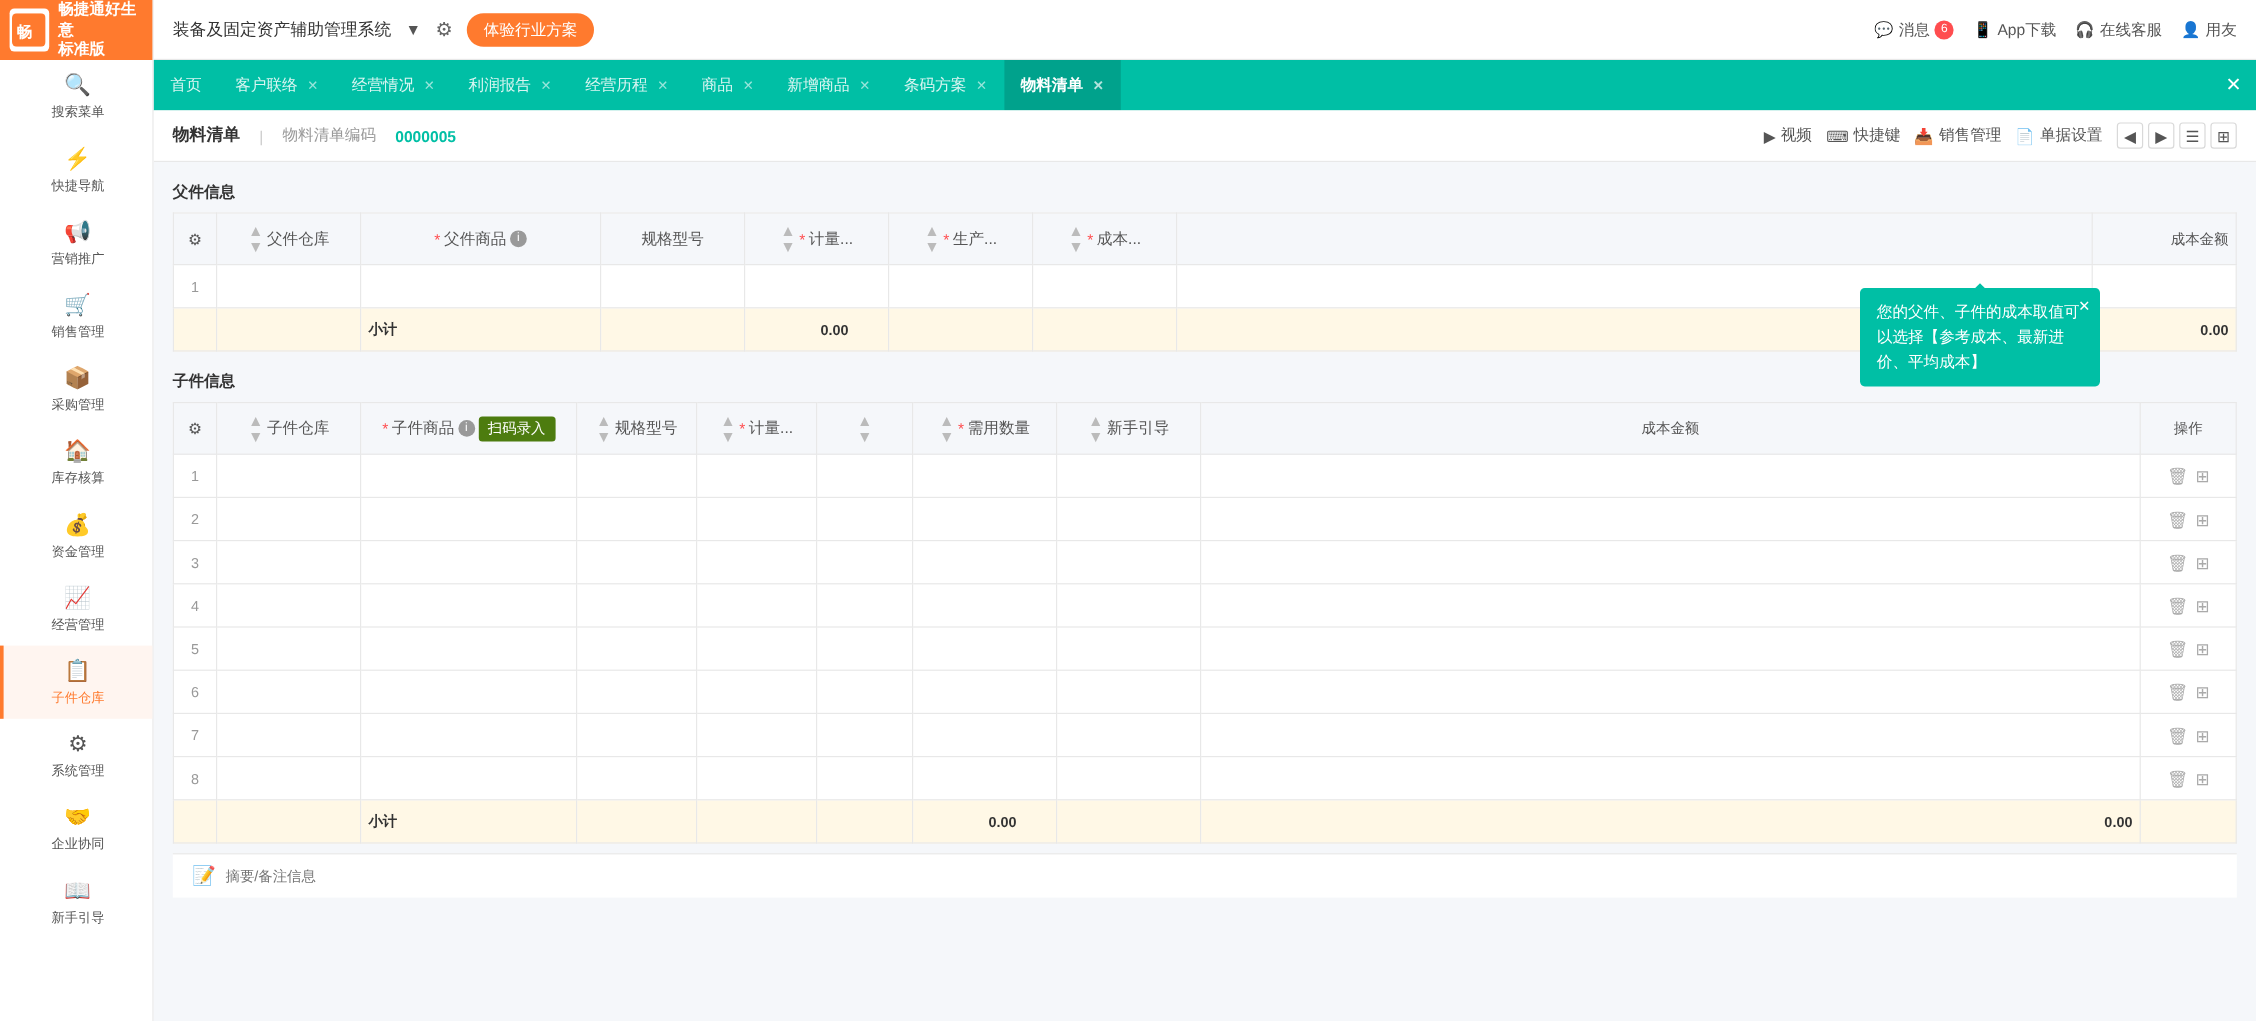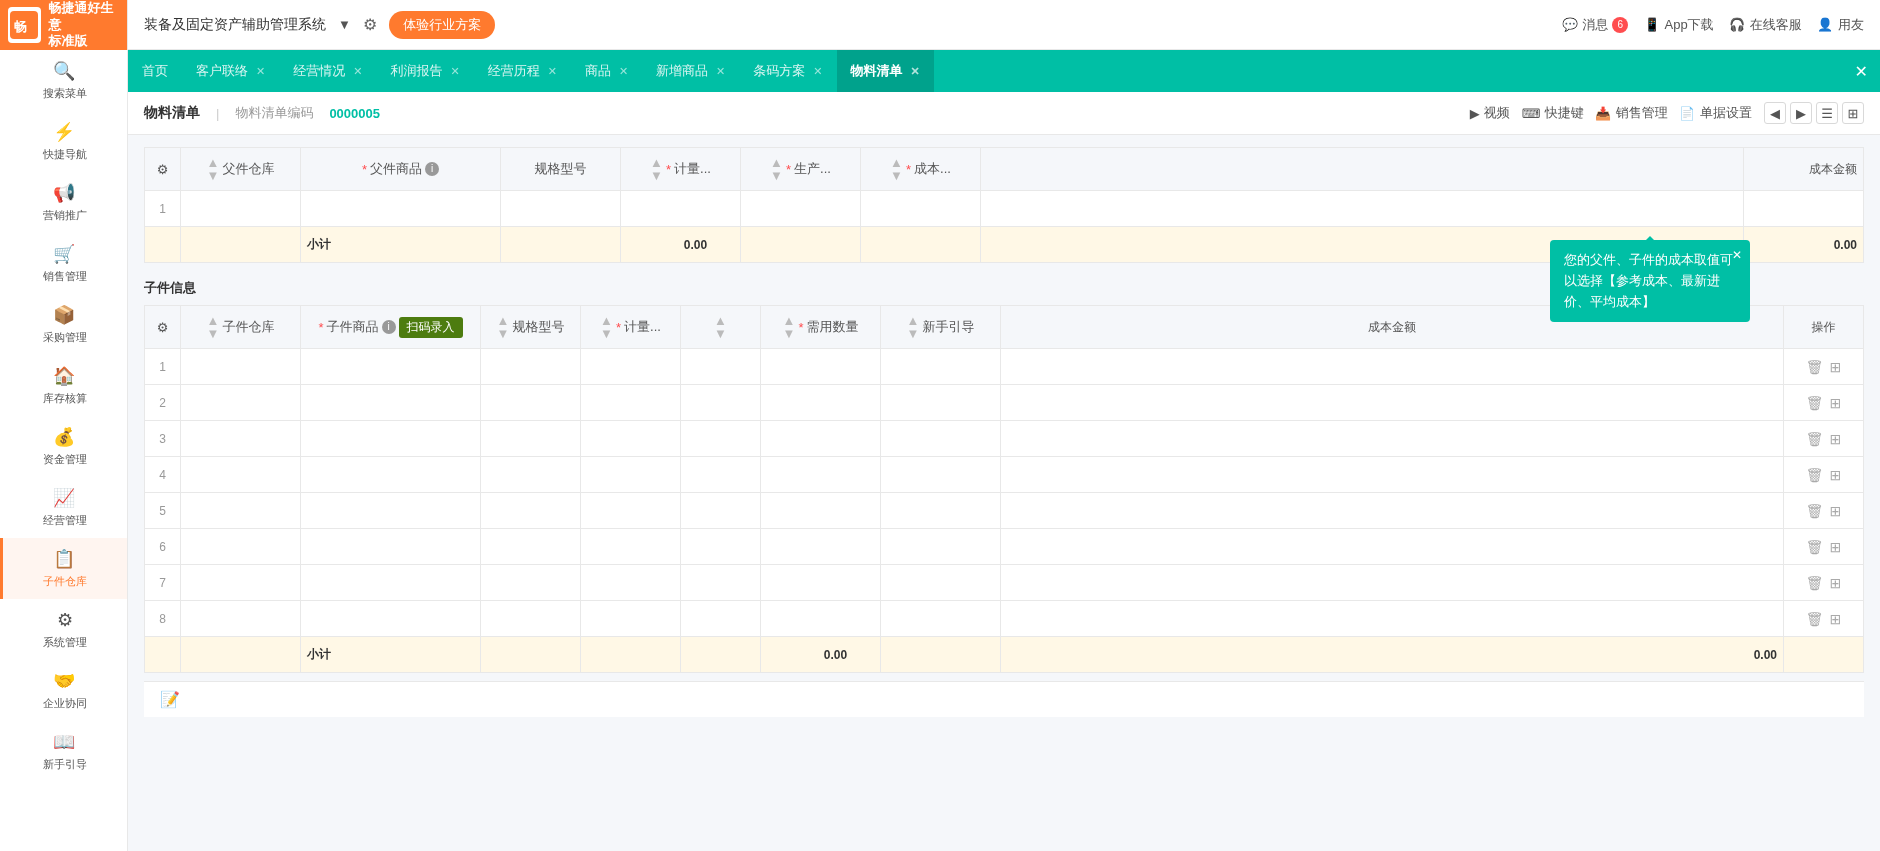"父件信息" div.section-title { html: none -> <div>父件信息</div> }
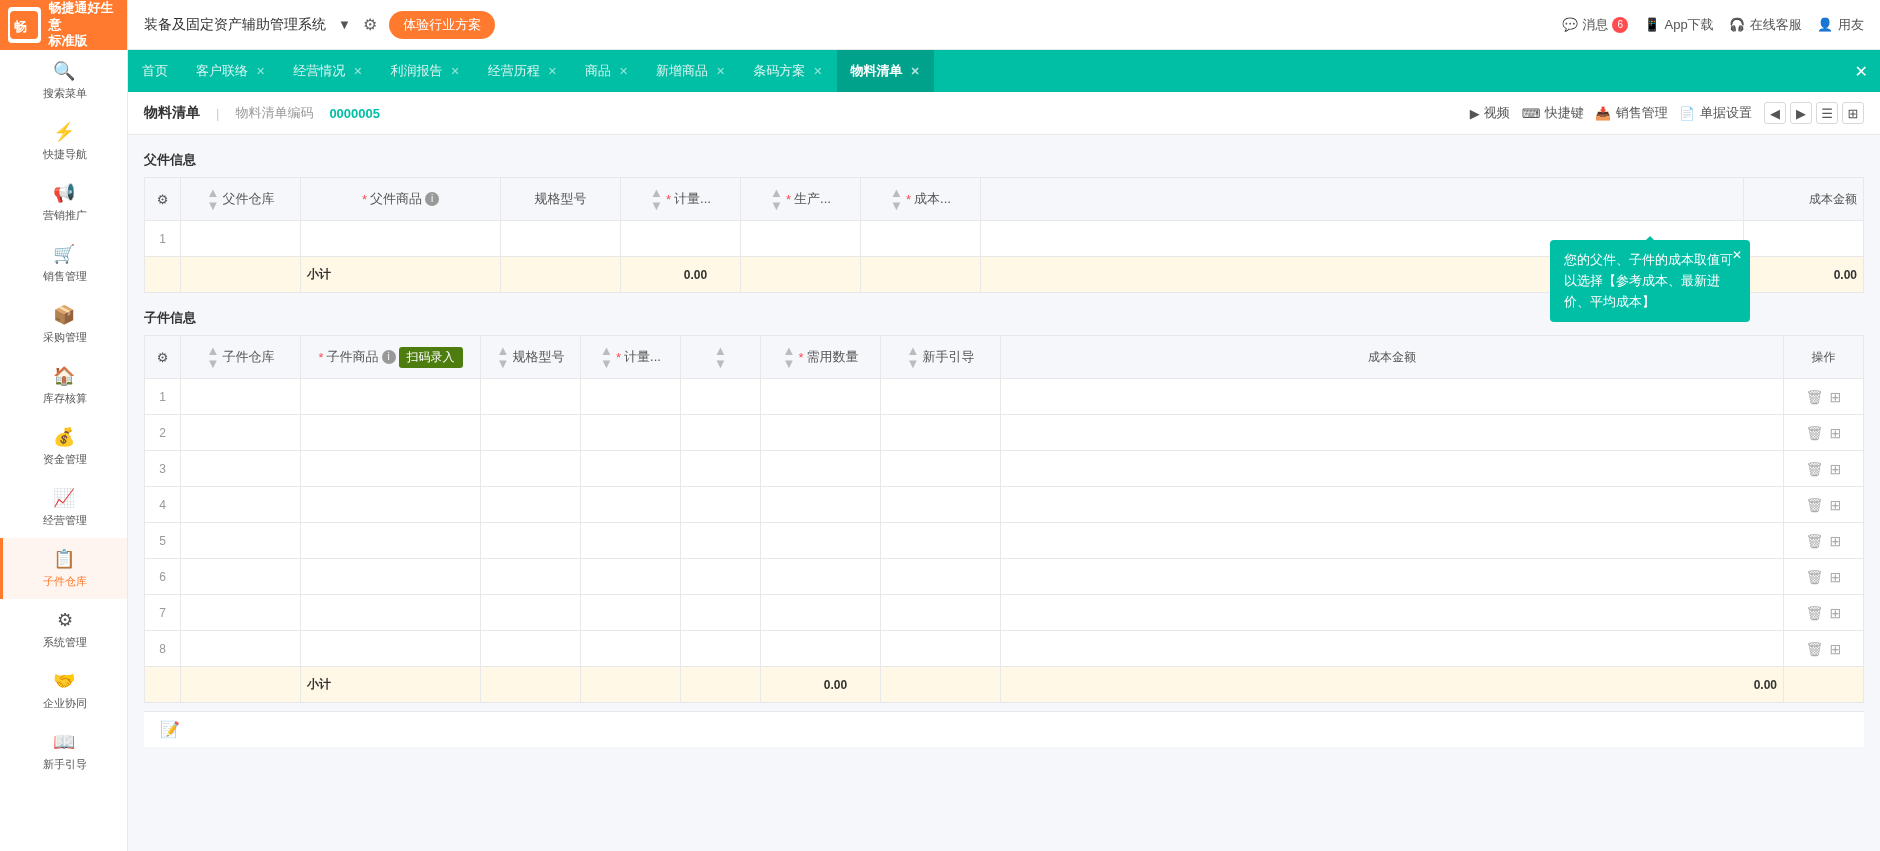"摘要/备注信息" input { html: none -> <input> }
